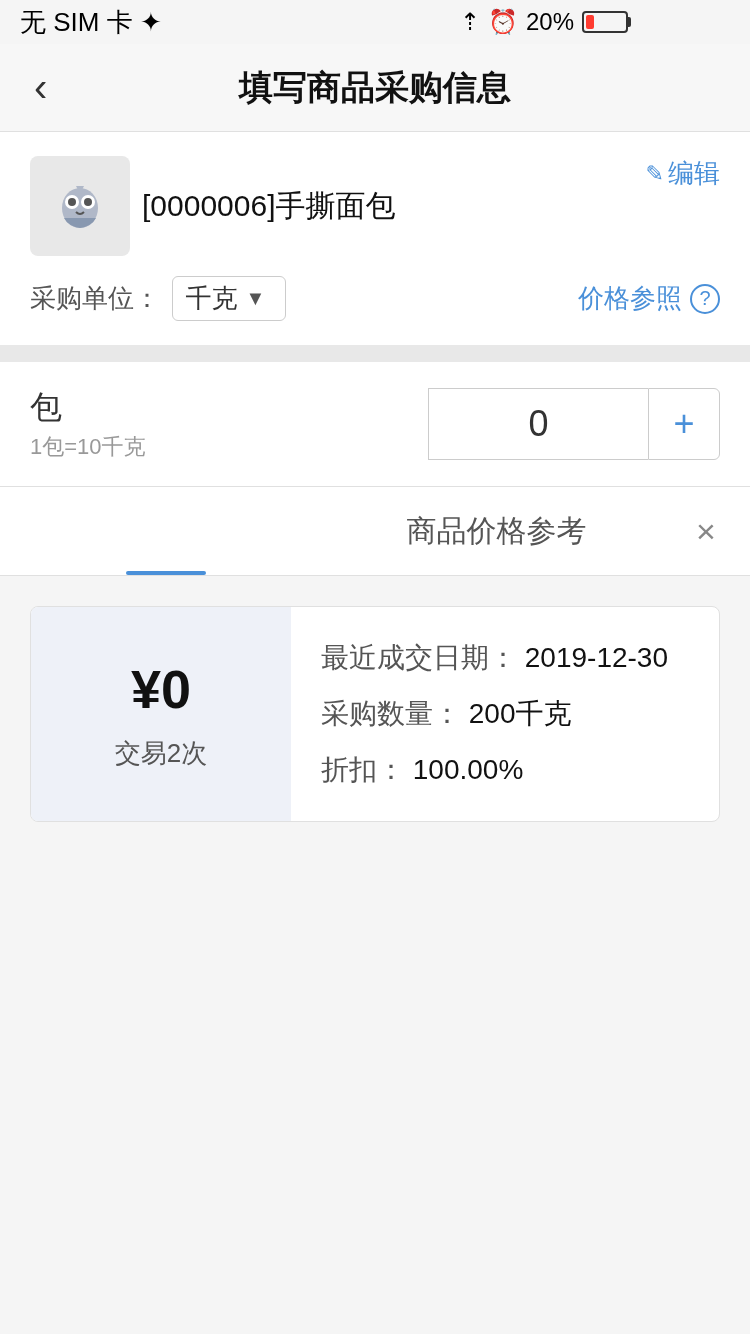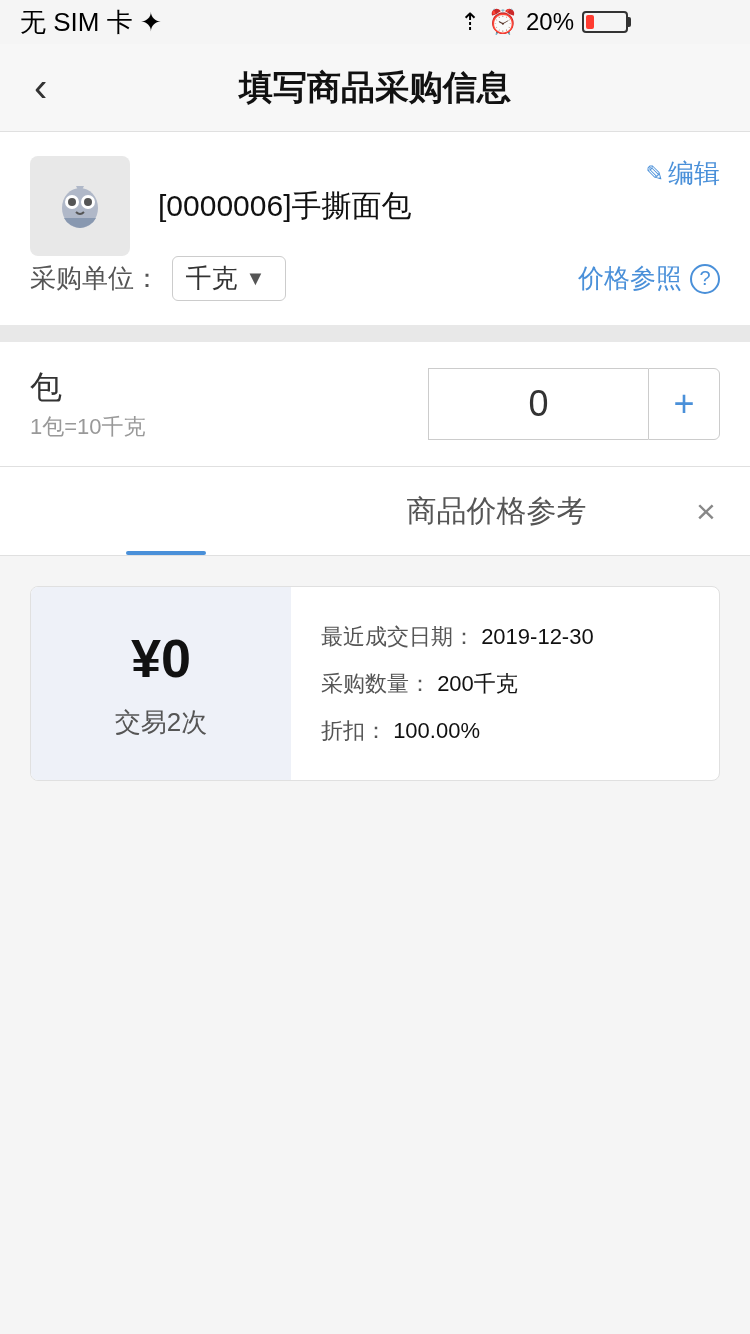"[0000006]手撕面包" .product-left { gap: 28px -> 12px }
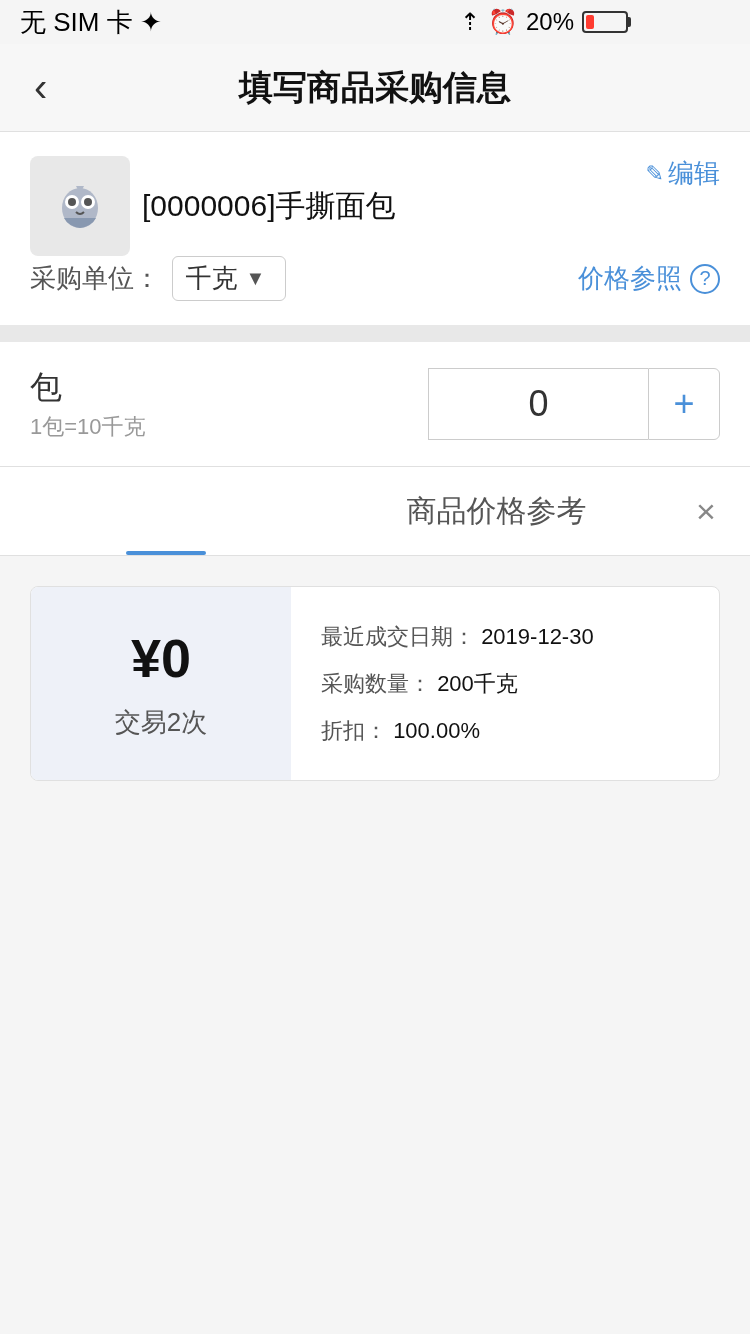"采购单位：" .product-unit-row { margin-top: none -> 20px }
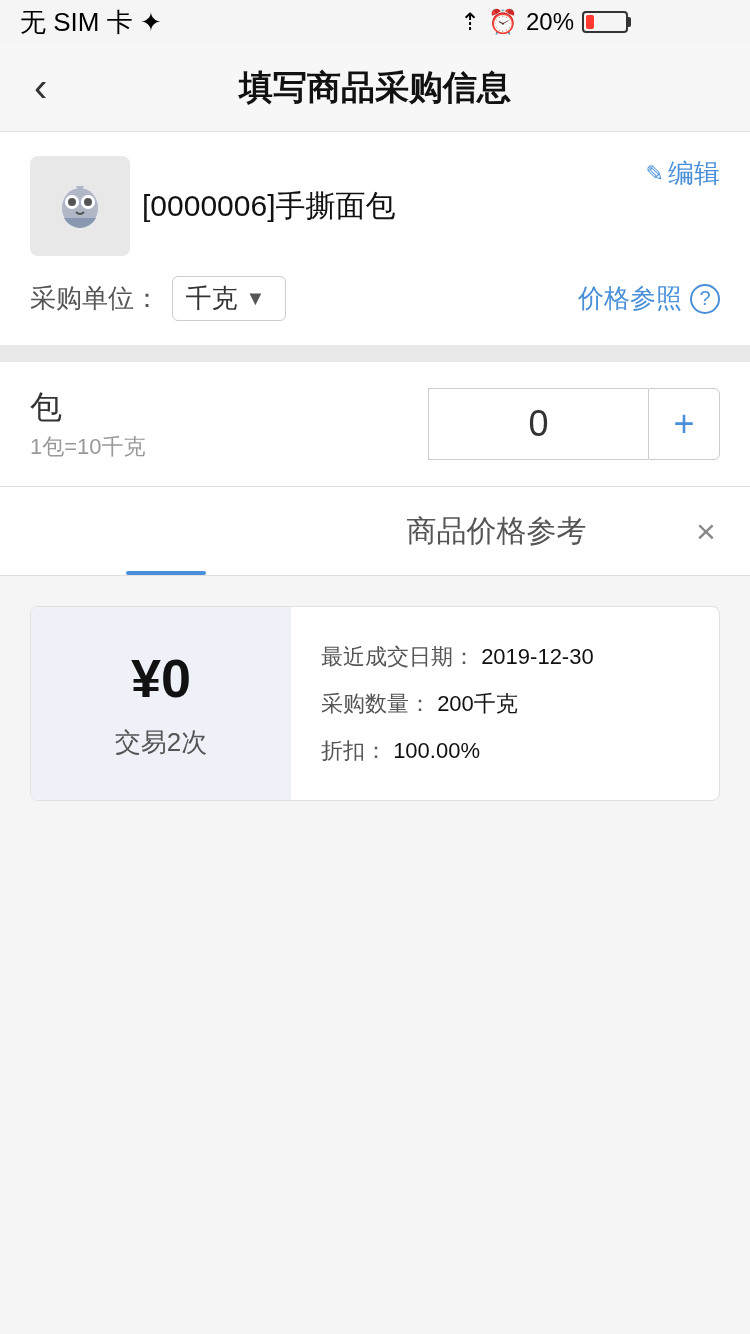"最近成交日期： 2019-12-30" .price-detail-row { font-size: 22px -> 28px }
